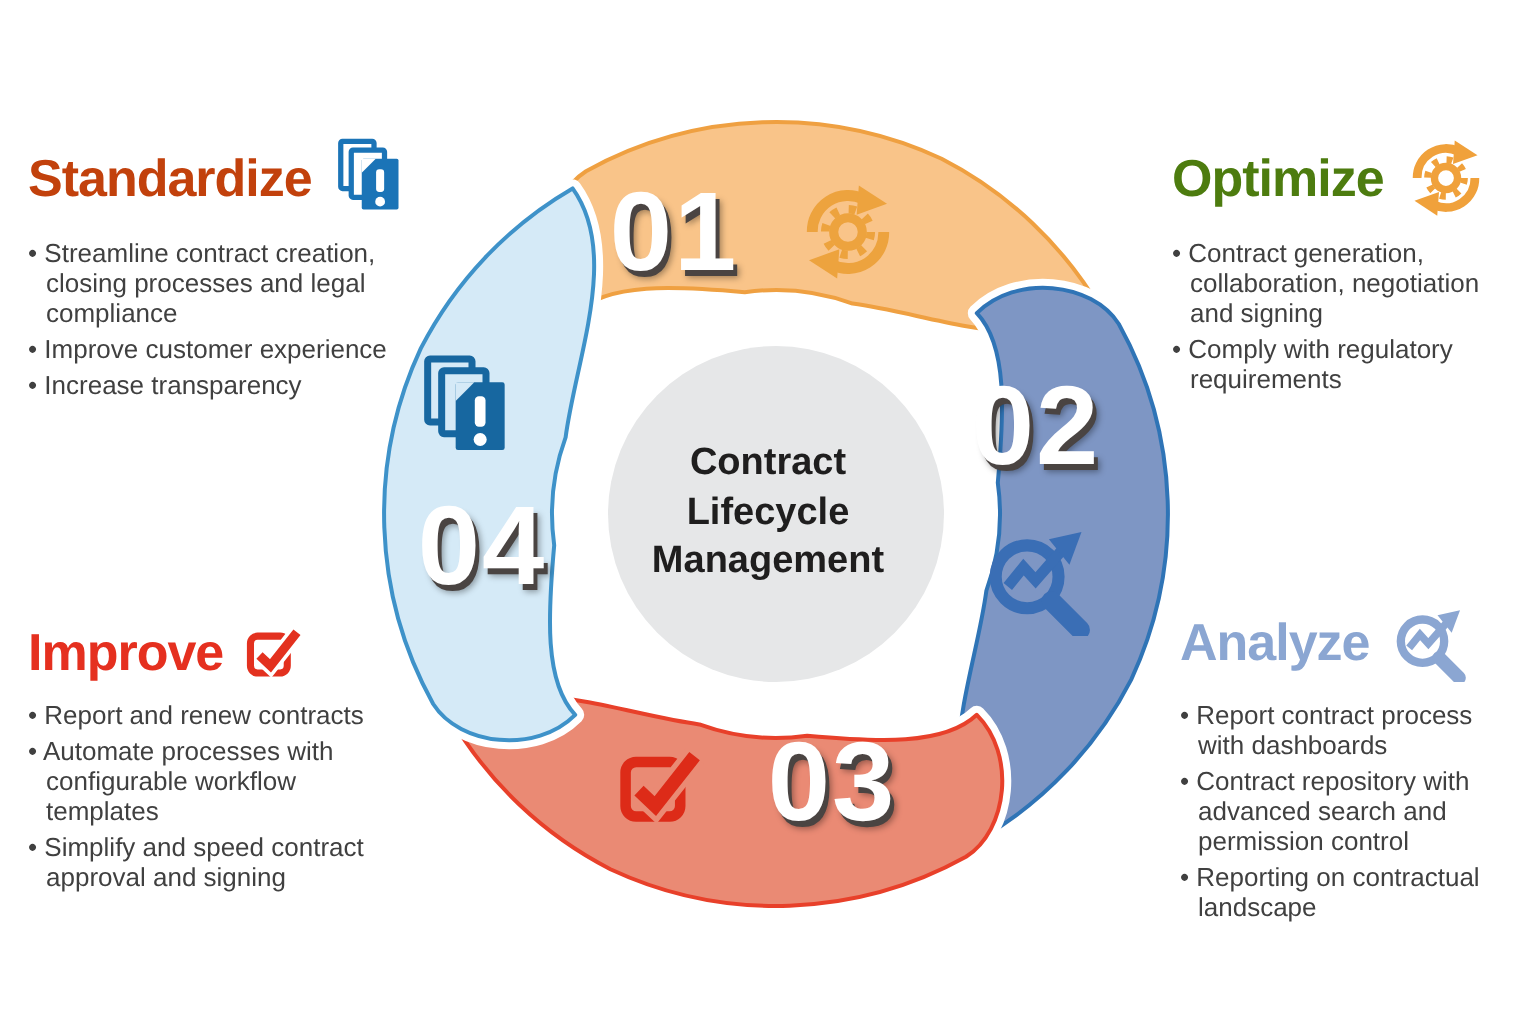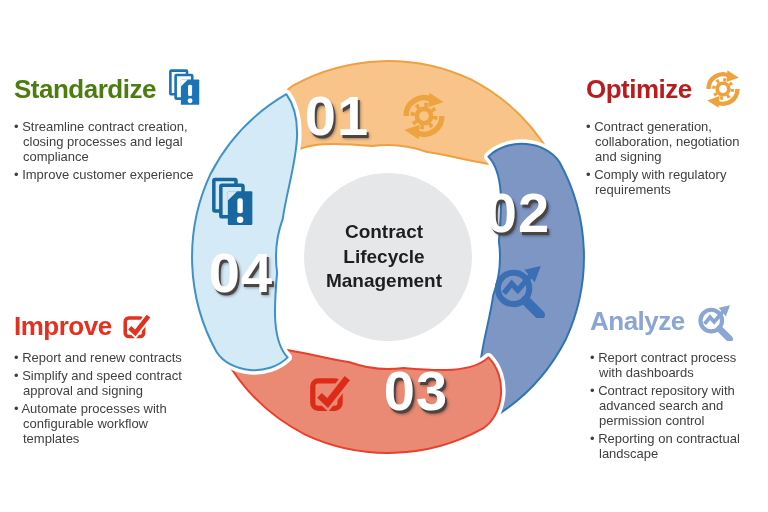"Standardize" .c-std { color: #4d7c0f -> #c2410c }
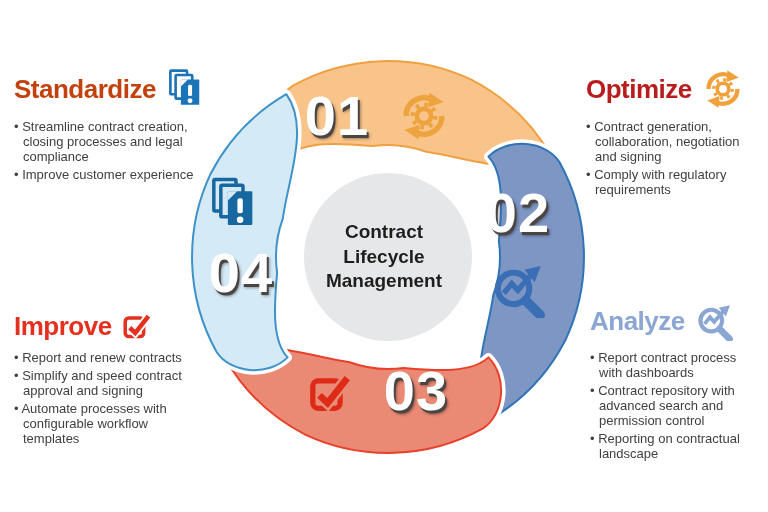"Optimize" .c-opt { color: #b91c1c -> #4d7c0f }
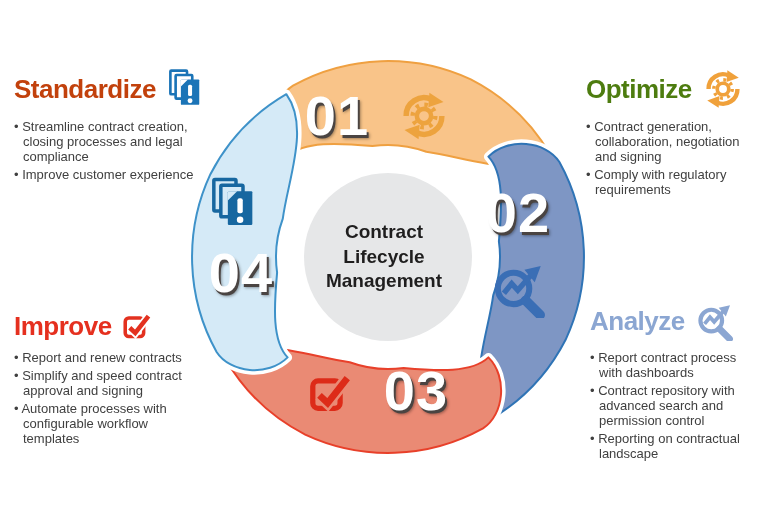"Increase transparency" li { html: none -> <li>Increase transparency</li> }
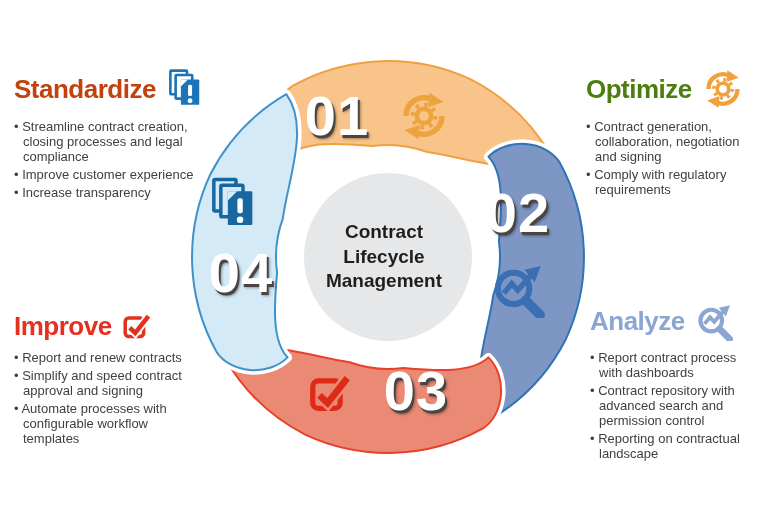"Simplify and speed contract approval" li { order: before "Automate processes with configurable" -> after "Automate processes with configurable" }
